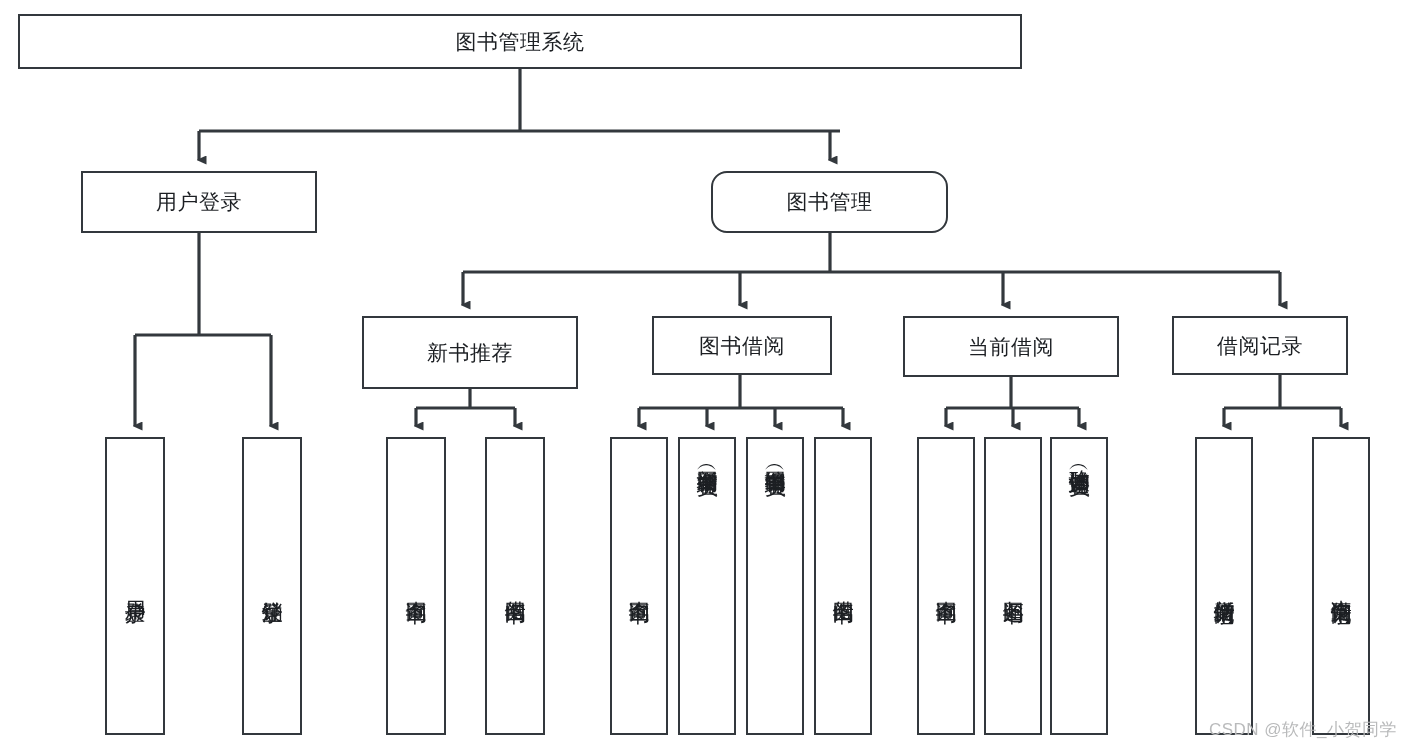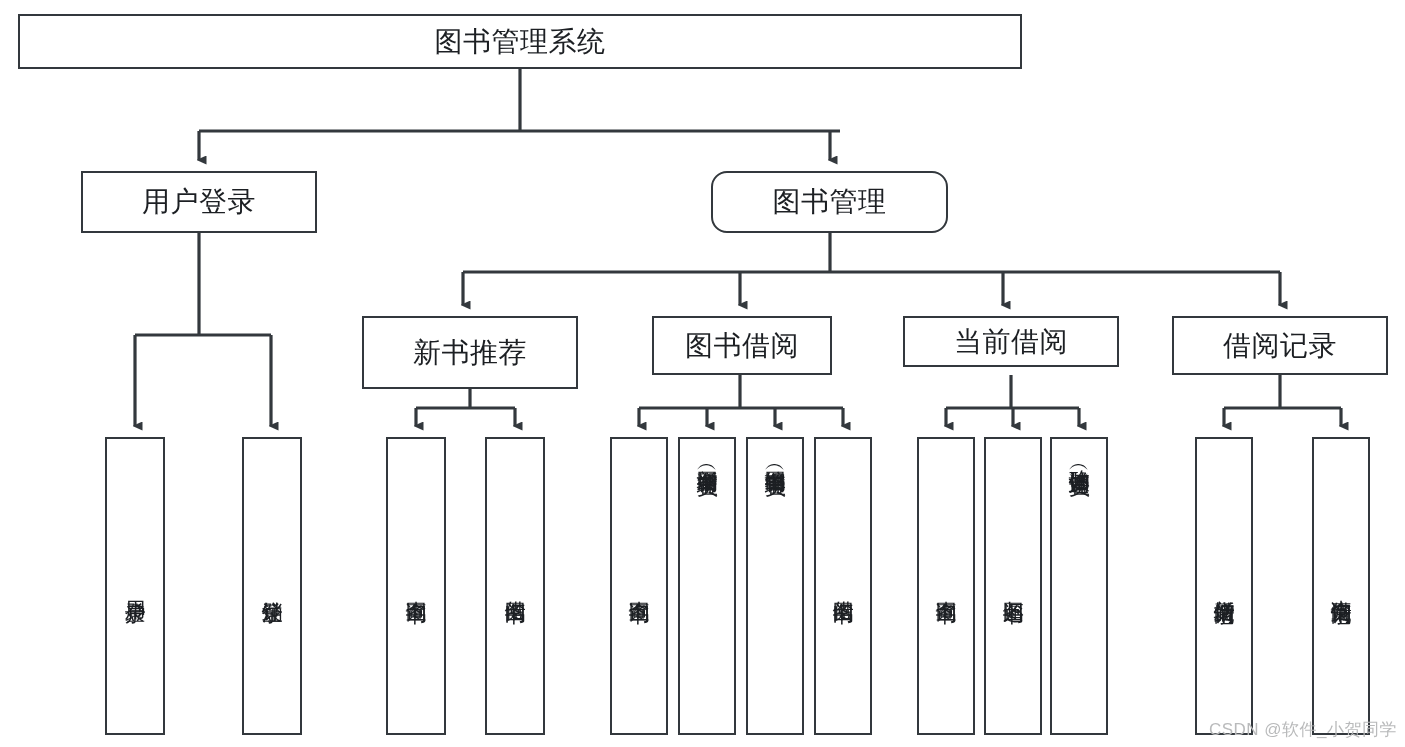"图书管理系统" .node-label-h { font-size: 28px -> 21px }
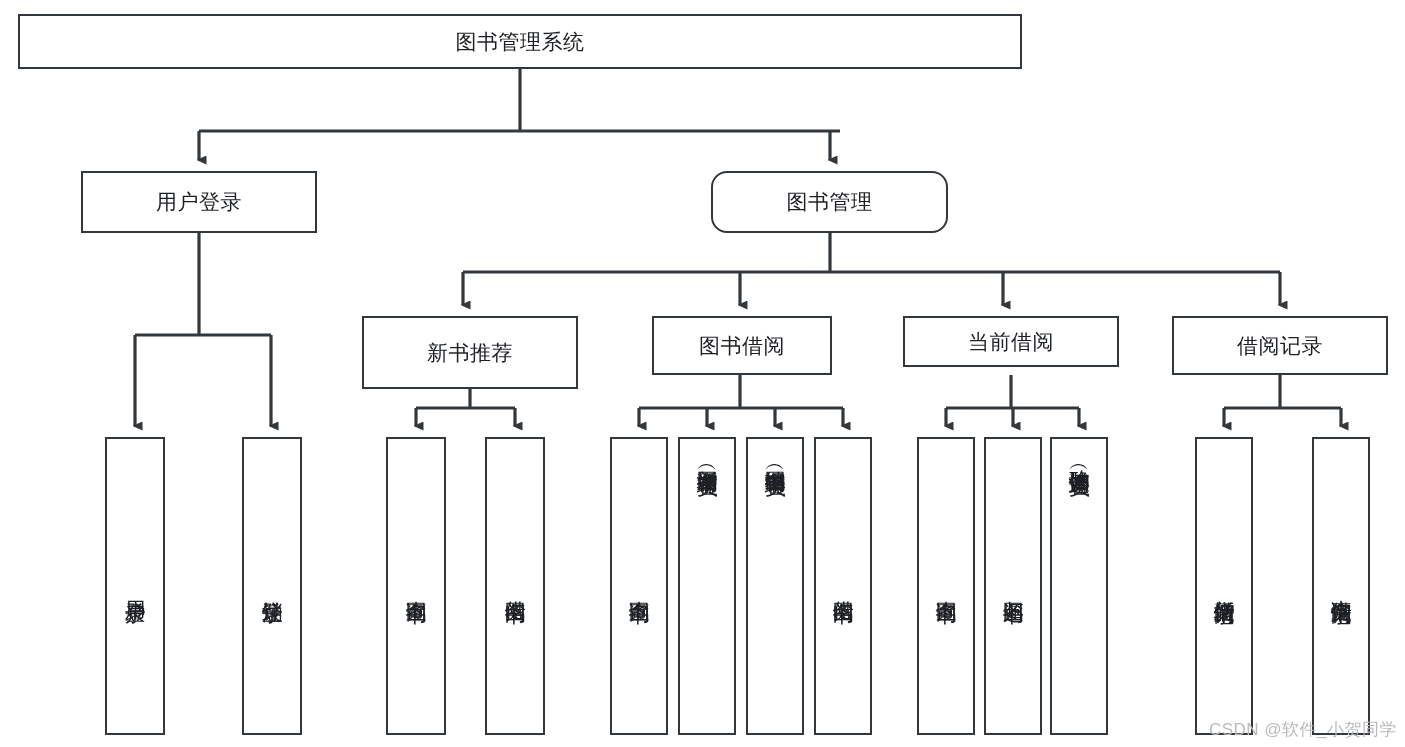"当前借阅" div.node-box { height: 51px -> 61px }
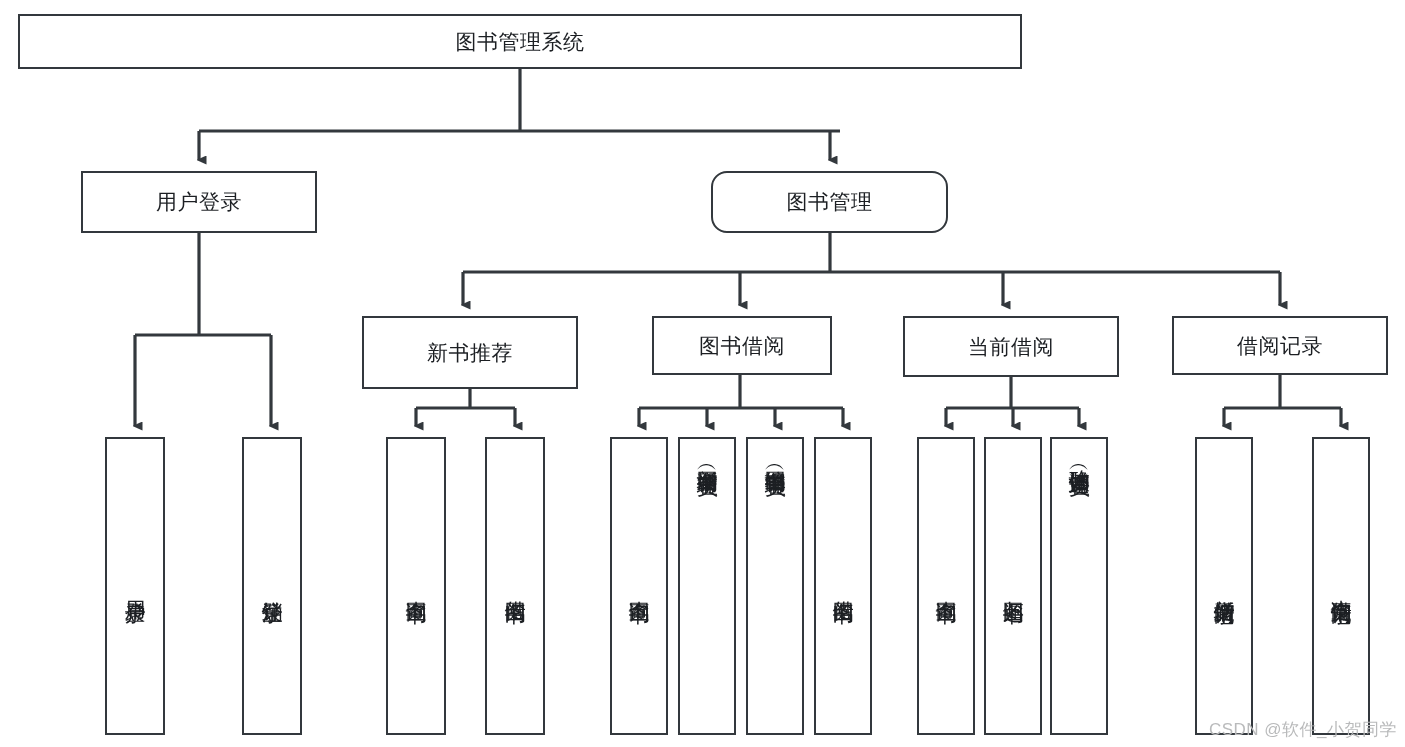"借阅记录" div.node-box { width: 216px -> 176px }
